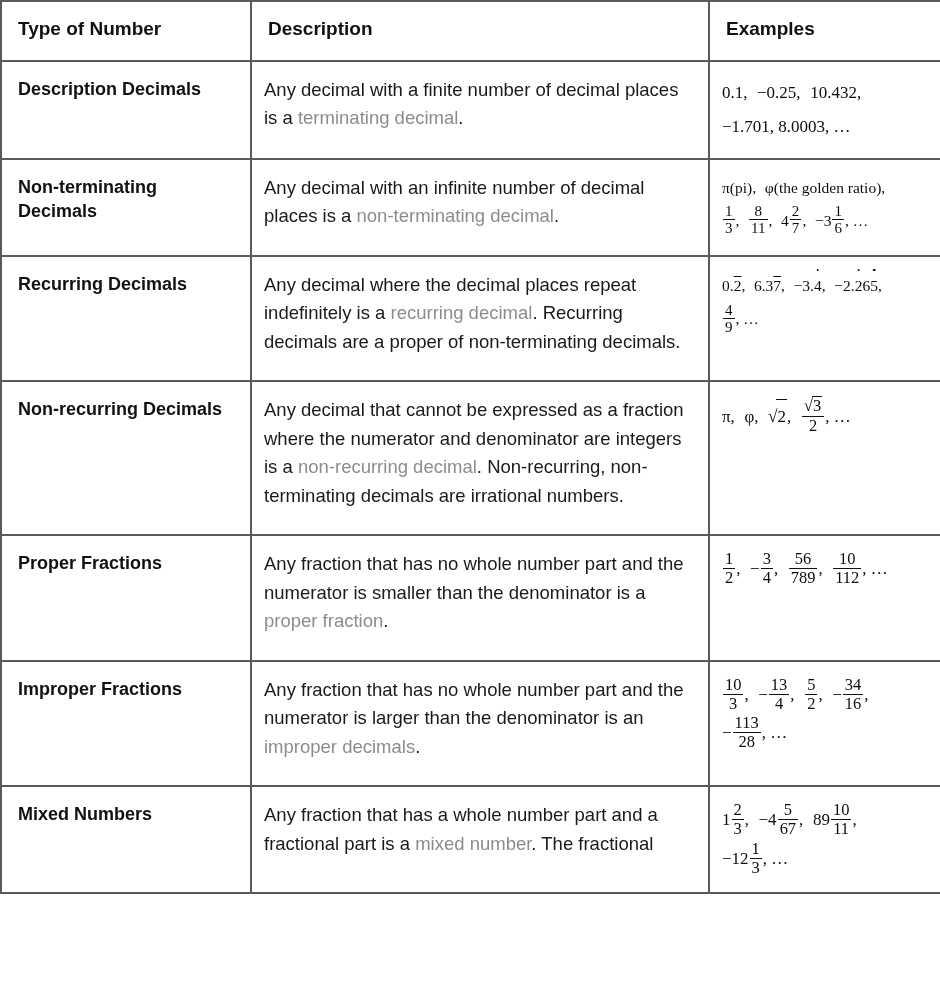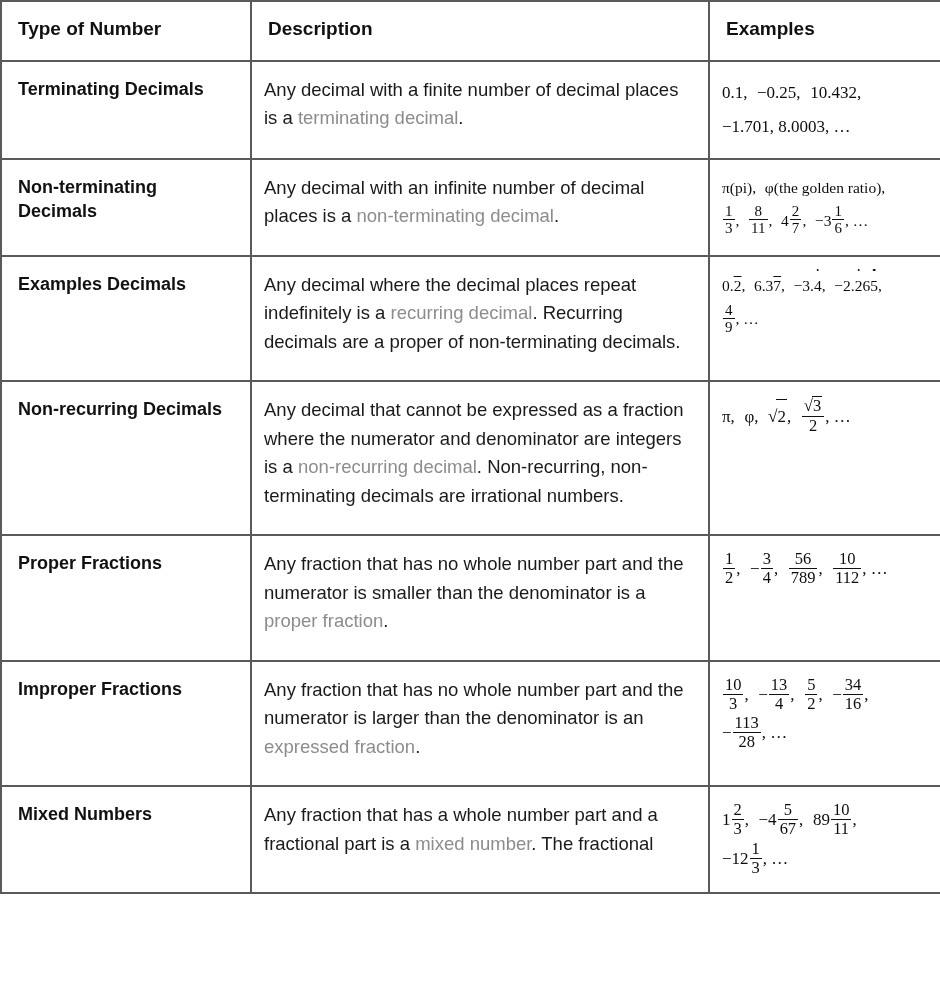"Terminating Decimals" td.type-cell { text: Terminating -> Description }
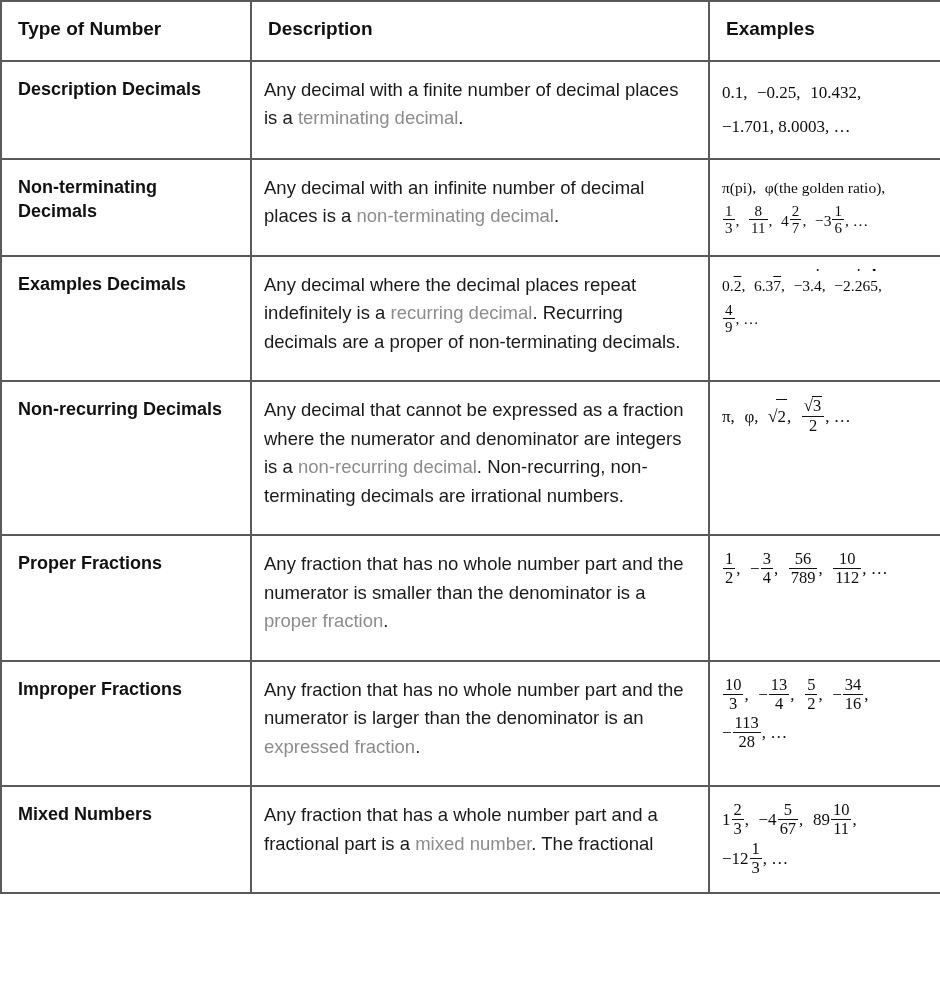"Examples Decimals" td.type-cell { text: Examples -> Recurring }
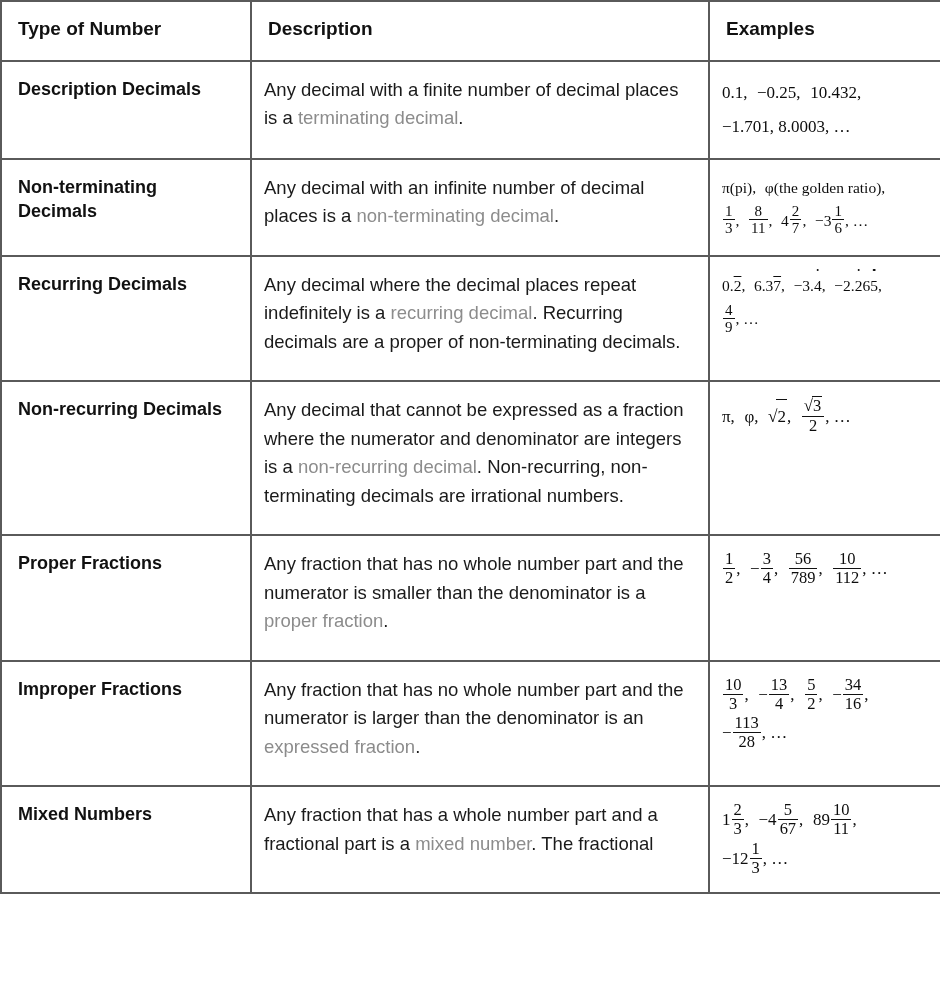"expressed fraction" span.term { text: expressed fraction -> improper decimals }
